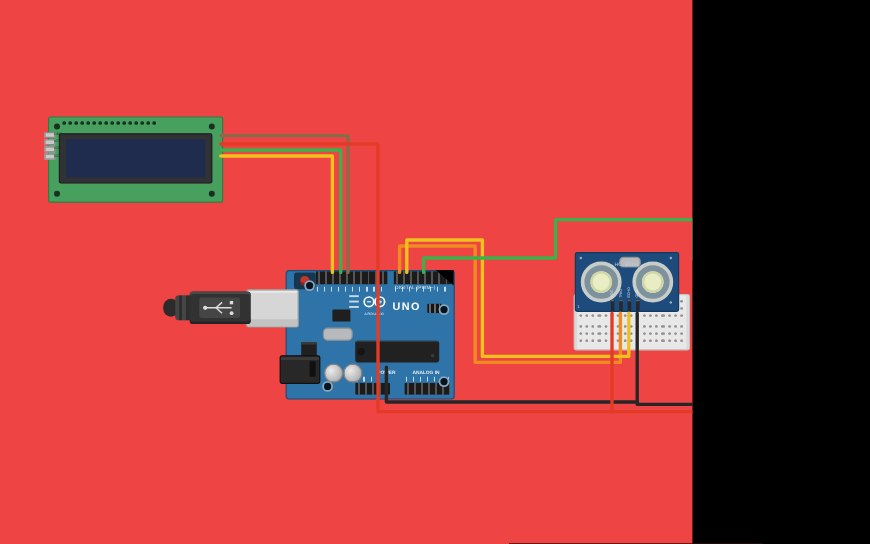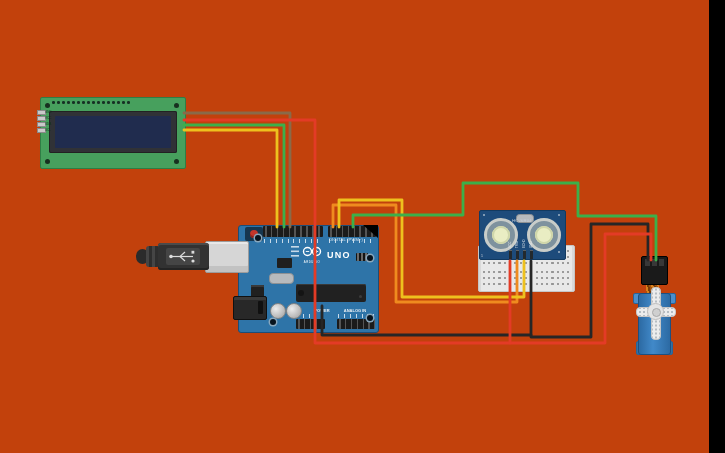"UNO" #scene { background: #c2410c -> #ef4444; width: 709px -> 577px }
